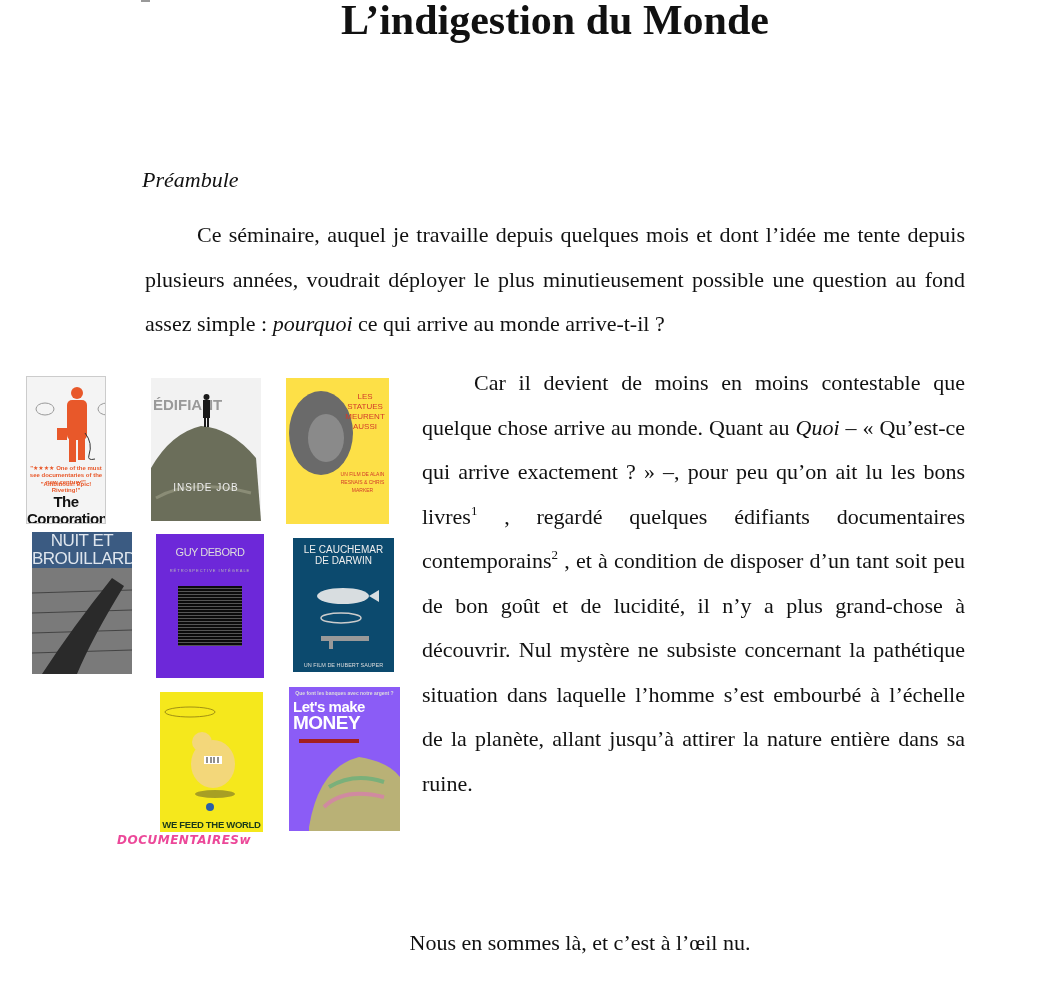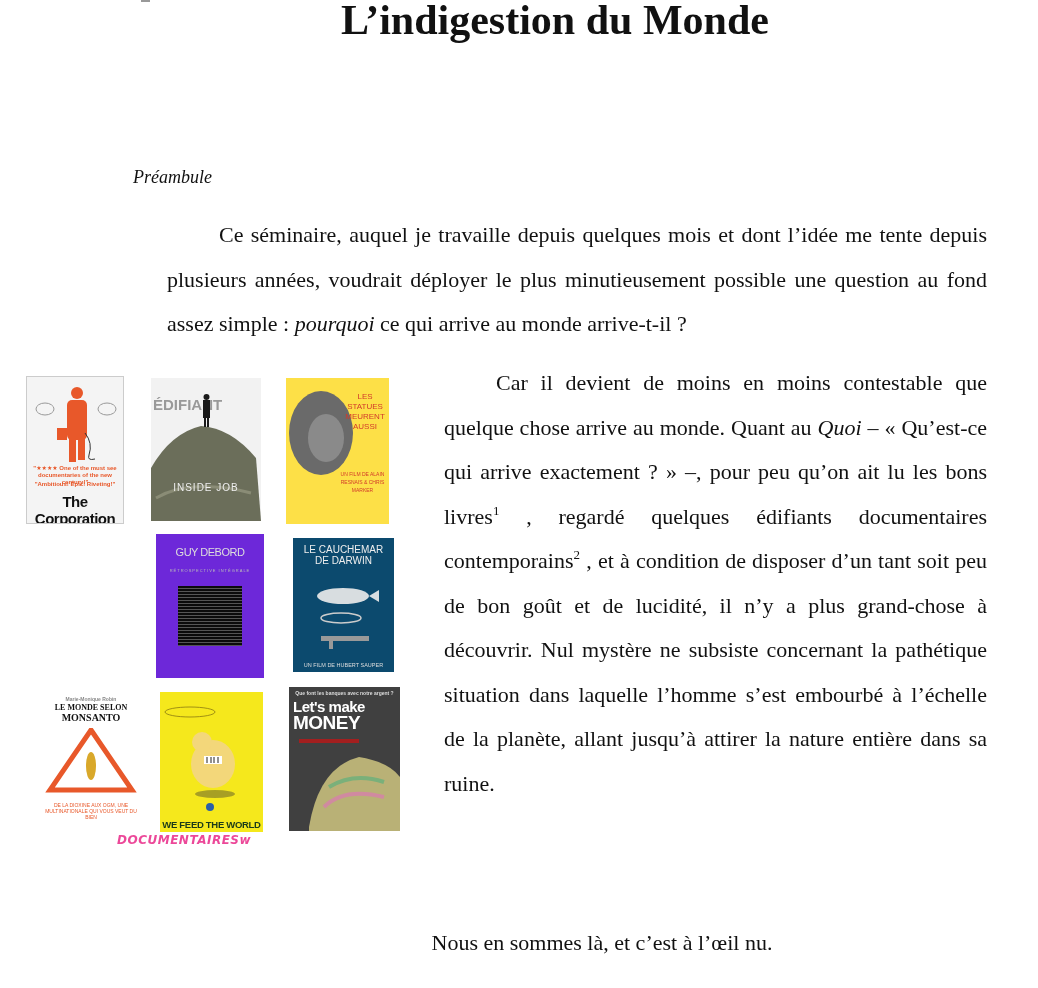"Préambule" .heading { font-size: 18px -> 22px; left: 133px -> 142px }
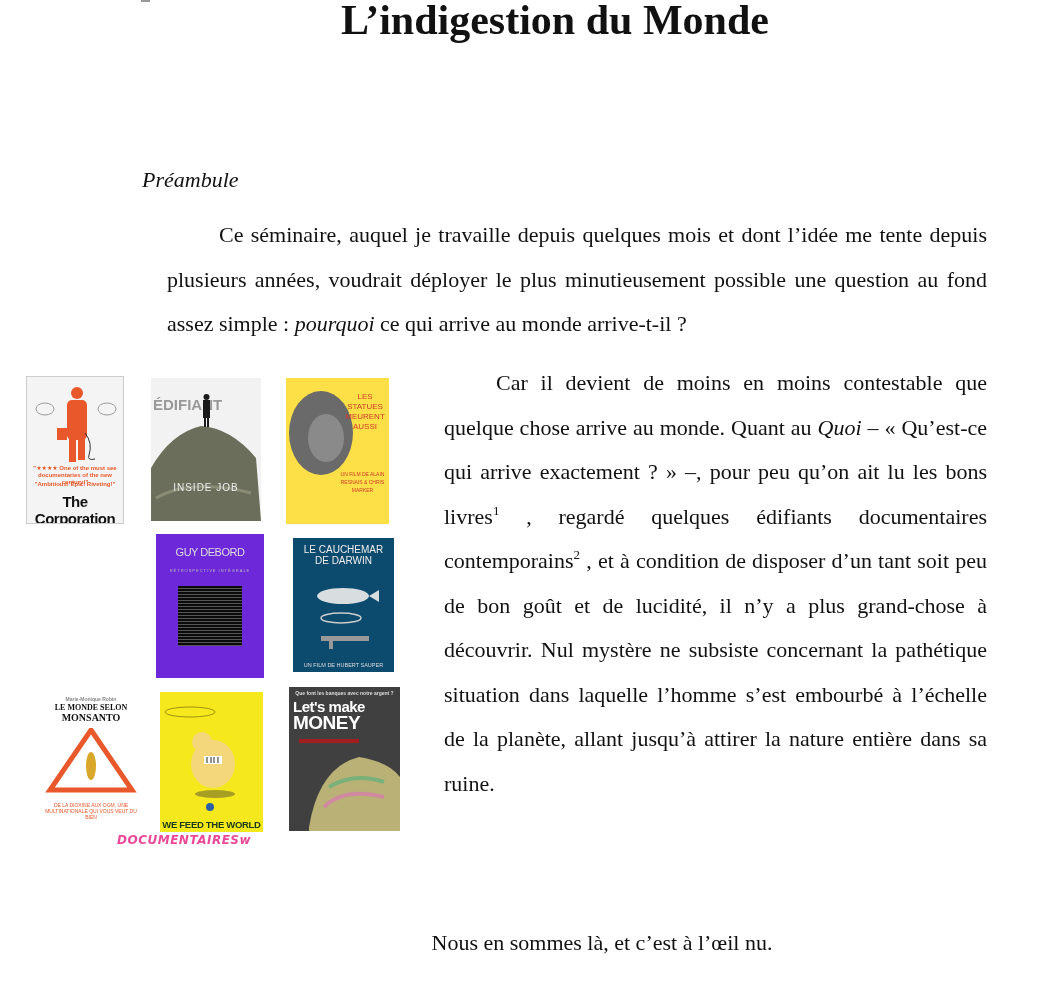"Ce séminaire, auquel je travaille" .para { margin-left: 22px -> none }
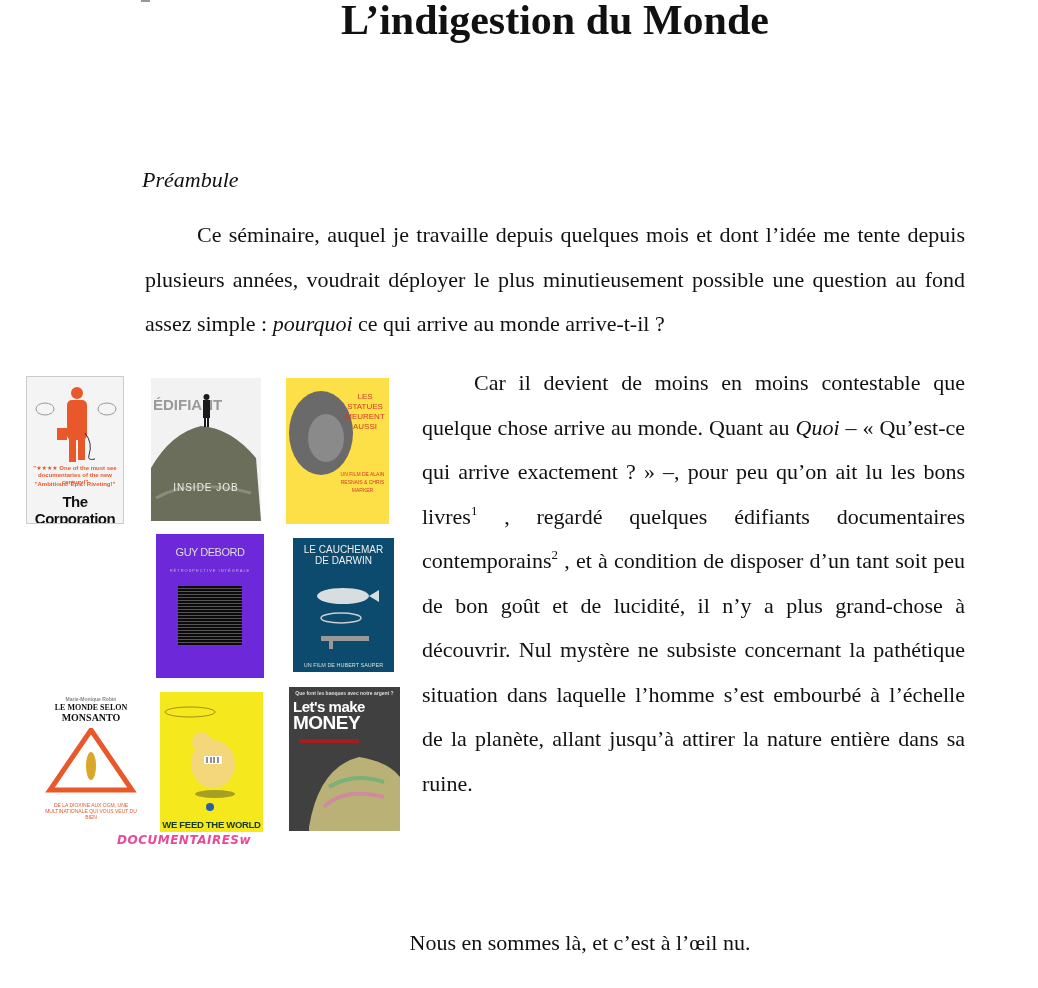"The Corporation" div.poster { width: 98px -> 80px }
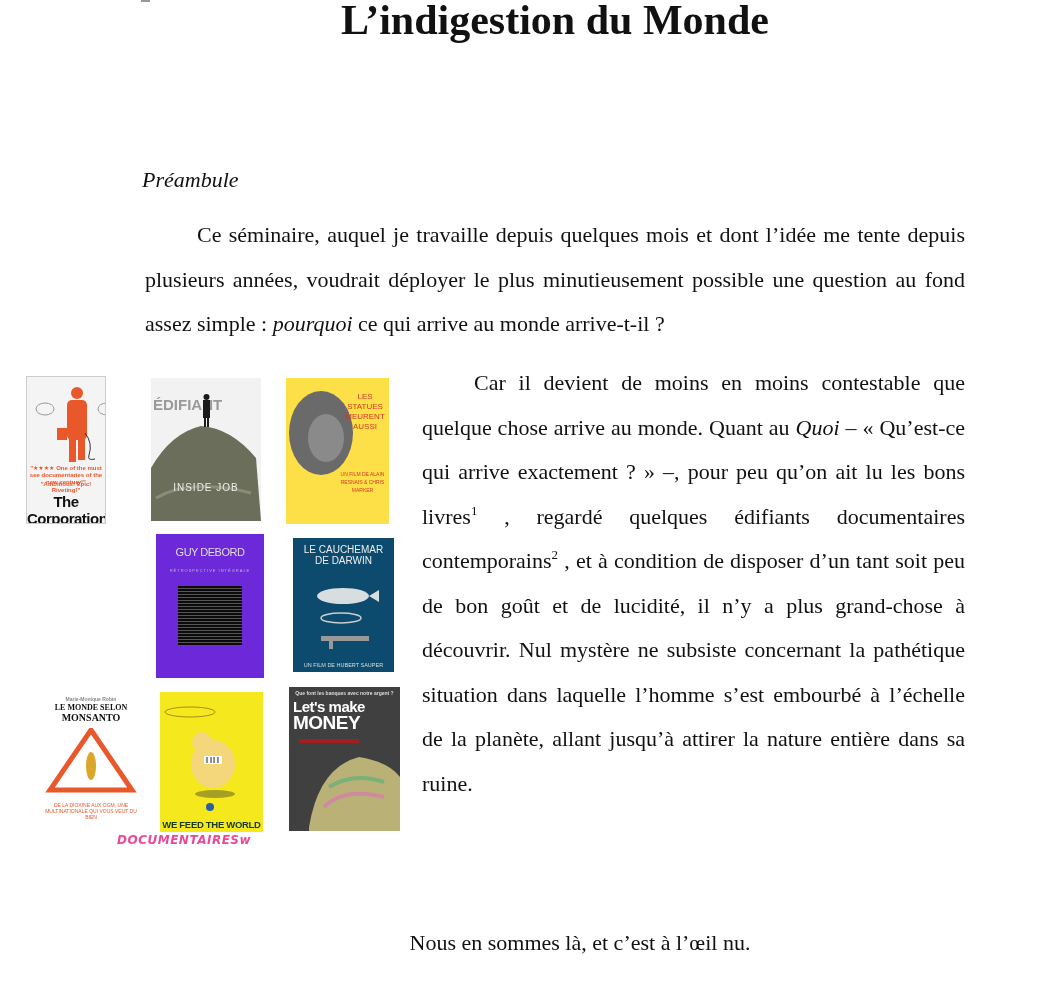"NUIT ET" div.poster { html: none -> <div> <div></div> <div> <div>NUIT ET</div> <div>BROUILLARD</div> </div> <svg> <line></line> <line></line> <line></line> <line></line> <path></path> </svg> </div> }
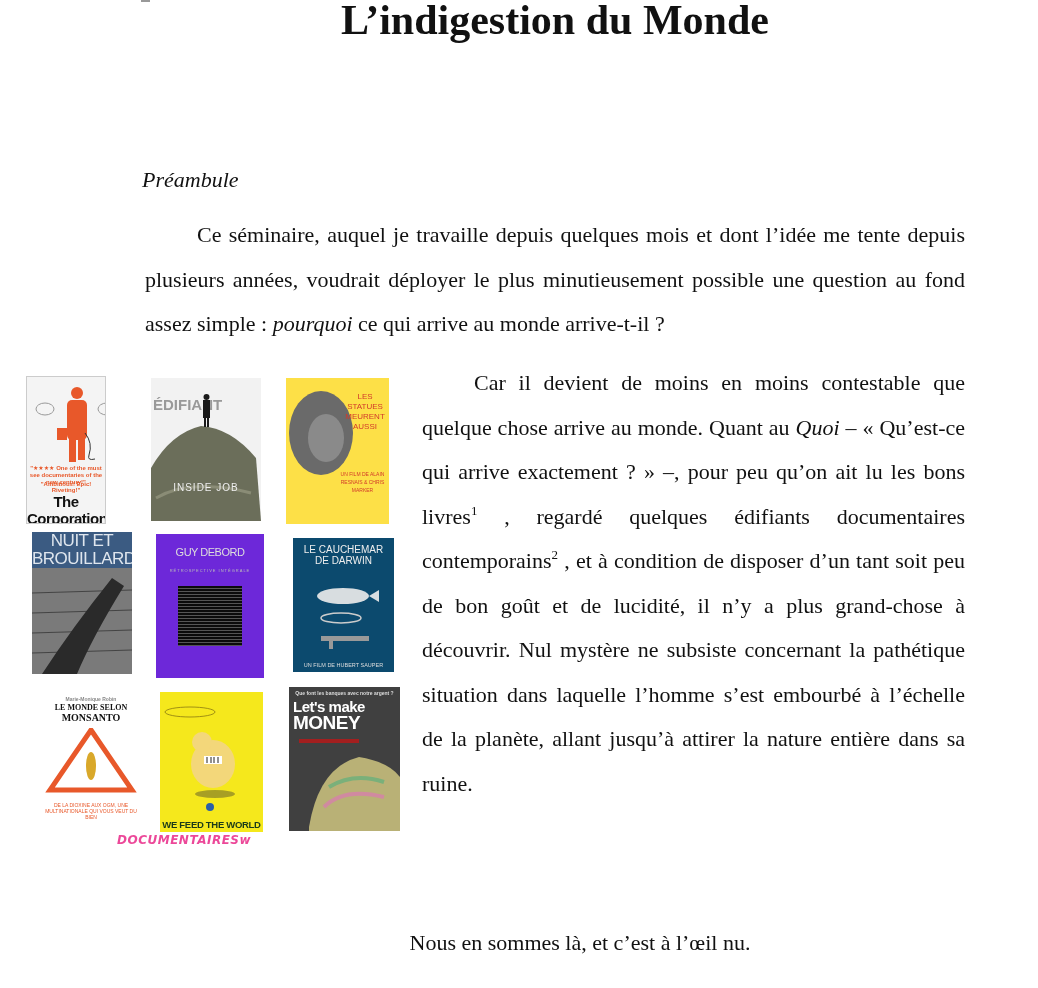"LE MONDE SELON" div.poster { html: <div> <div>Marie-Monique Robin</div> <div> <div>LE MONDE SELON</div> <div>MONSANTO</div> </div> <svg> <polygon></polygon> <ellipse></ellipse> </svg> <div>DE LA DIOXINE AUX OGM, UNE MULTINATIONALE QUI VOUS VEUT DU BIEN</div> </div> -> none }
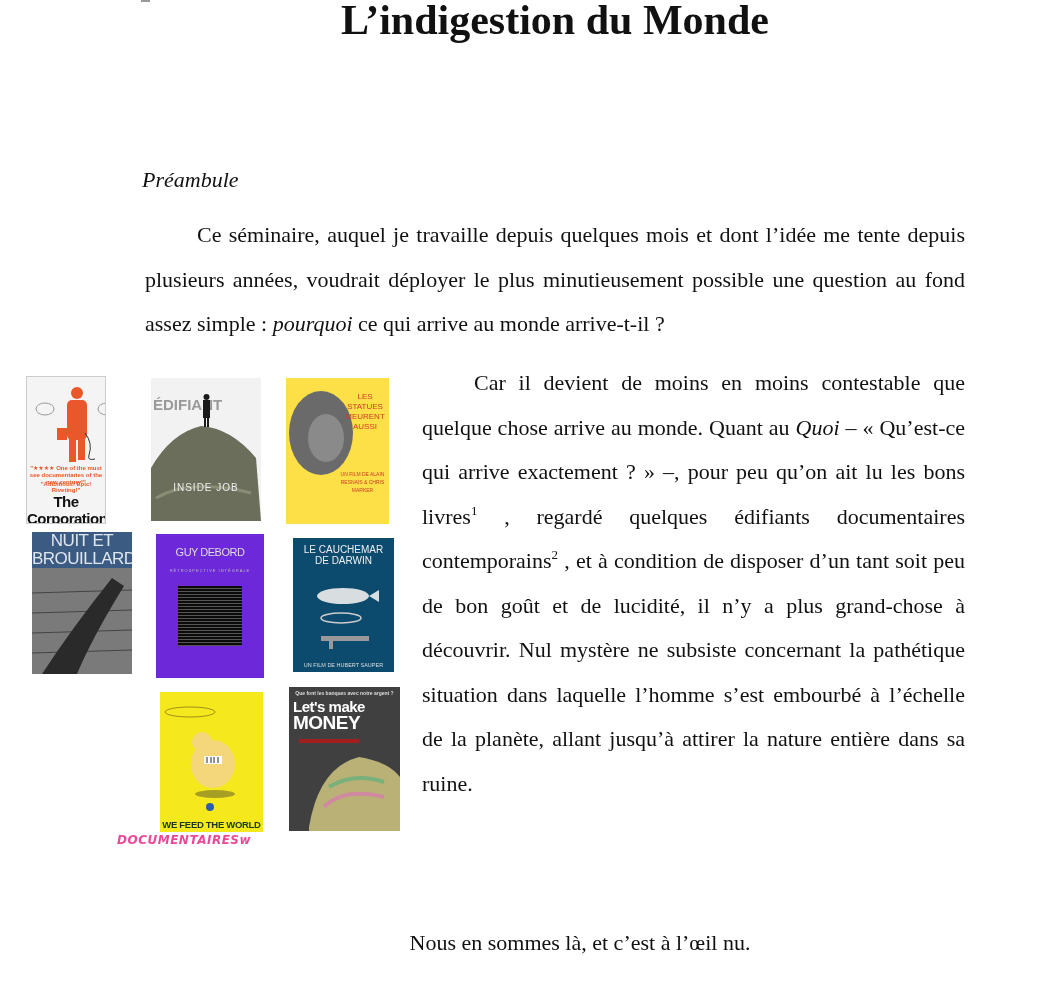"Let's make" div.poster { background: #404040 -> #8b5cf6 }
